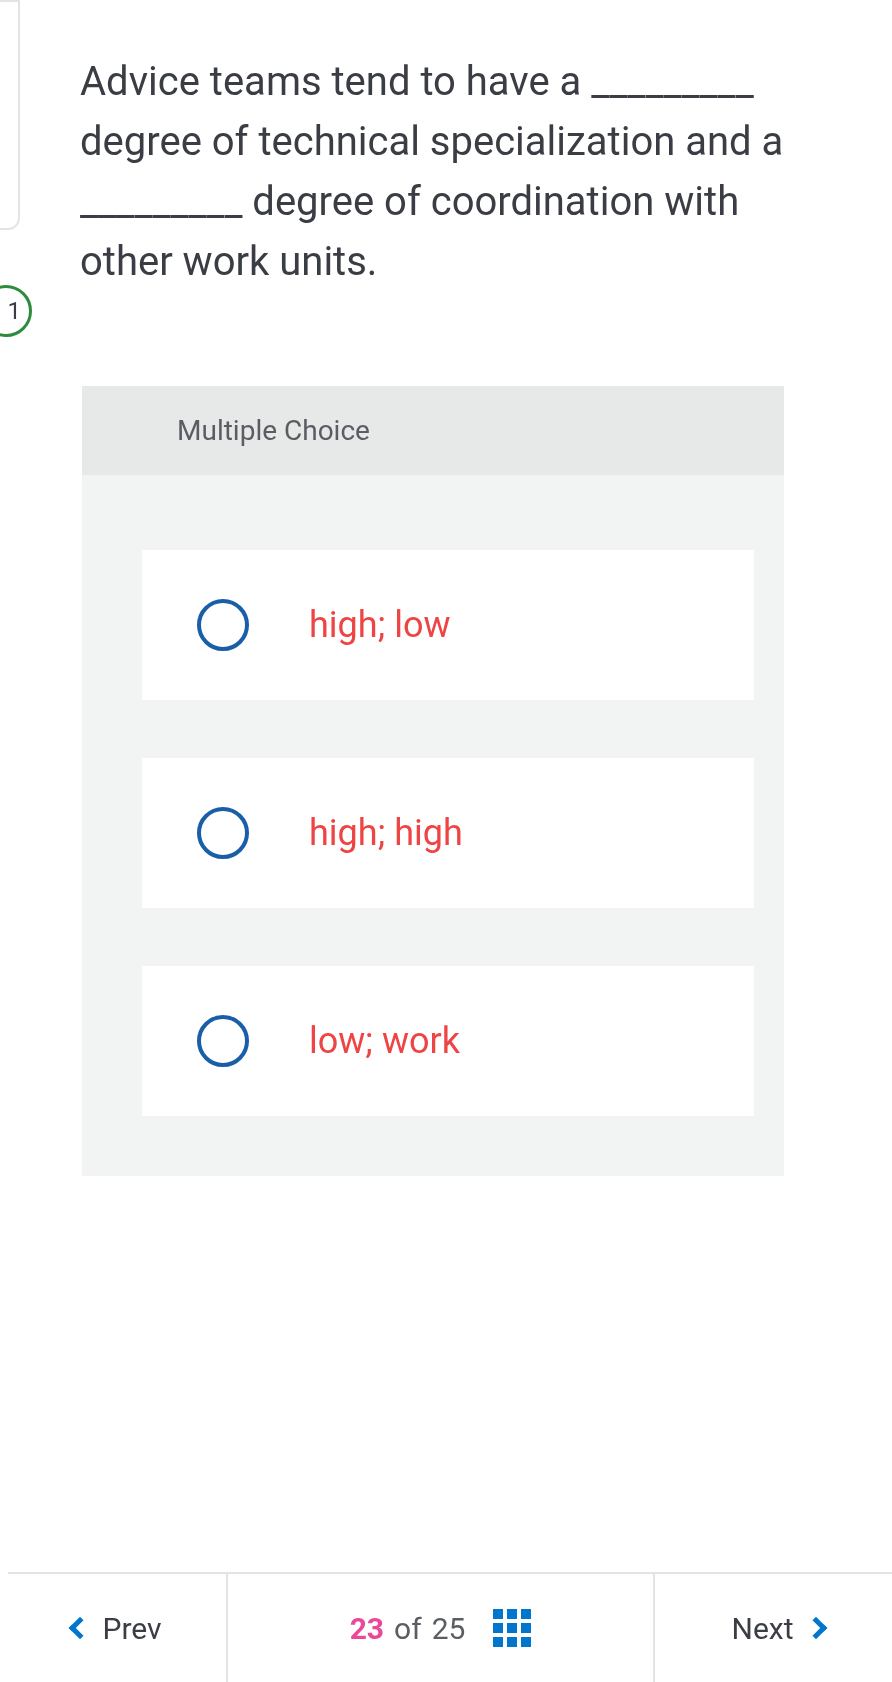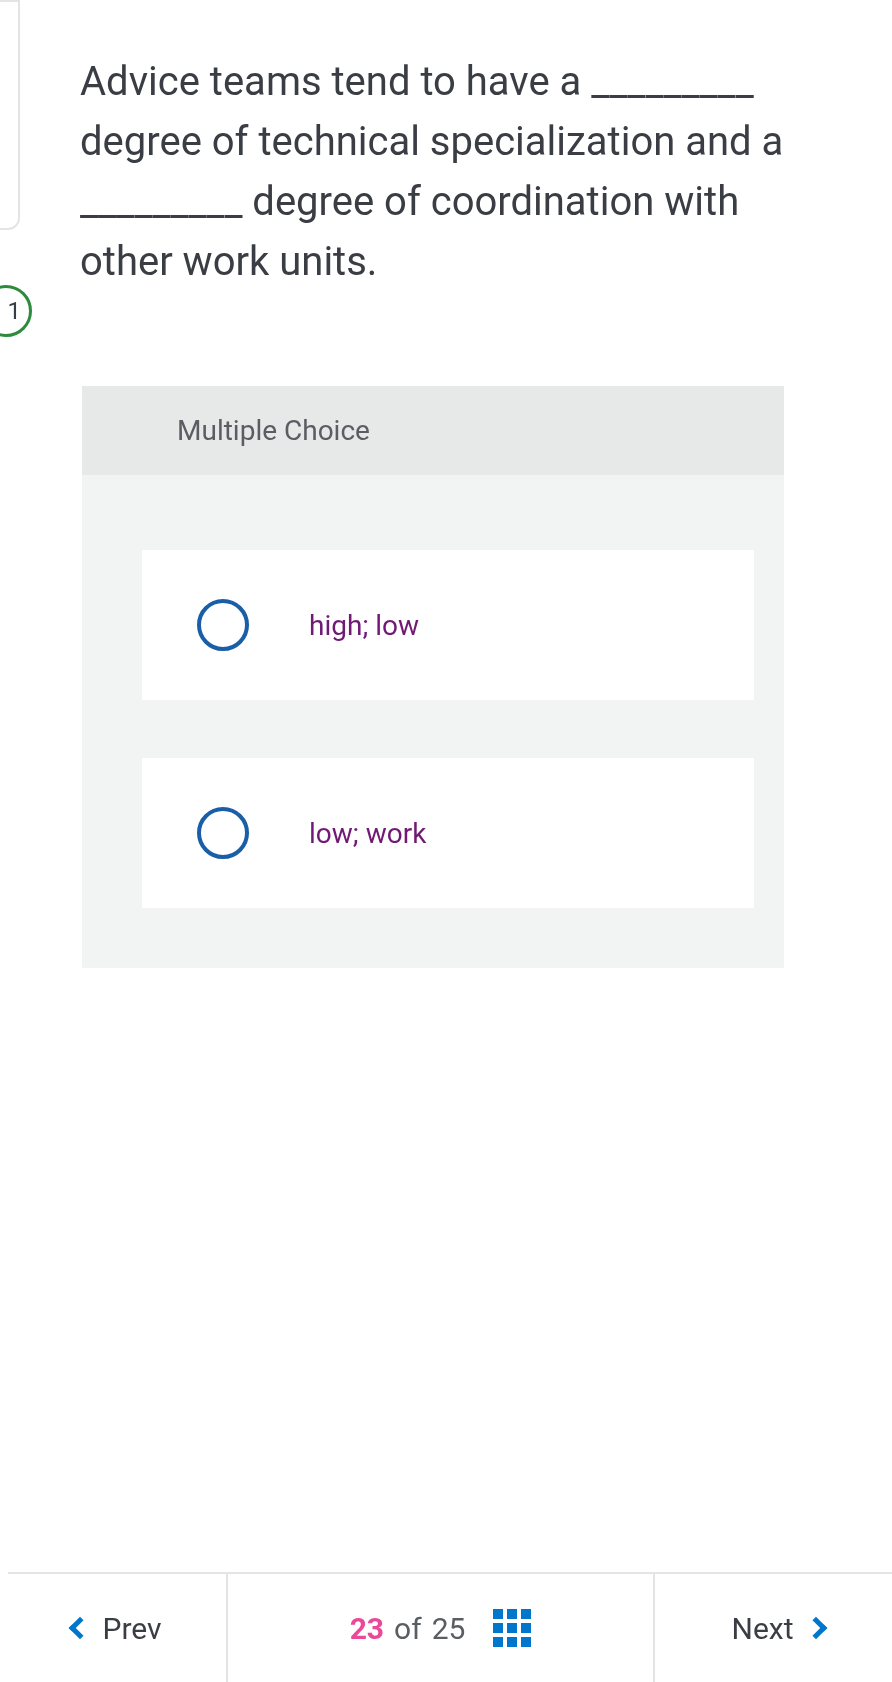"high; low" .option-label { color: #701a75 -> #ef4444; font-size: 28px -> 36px }
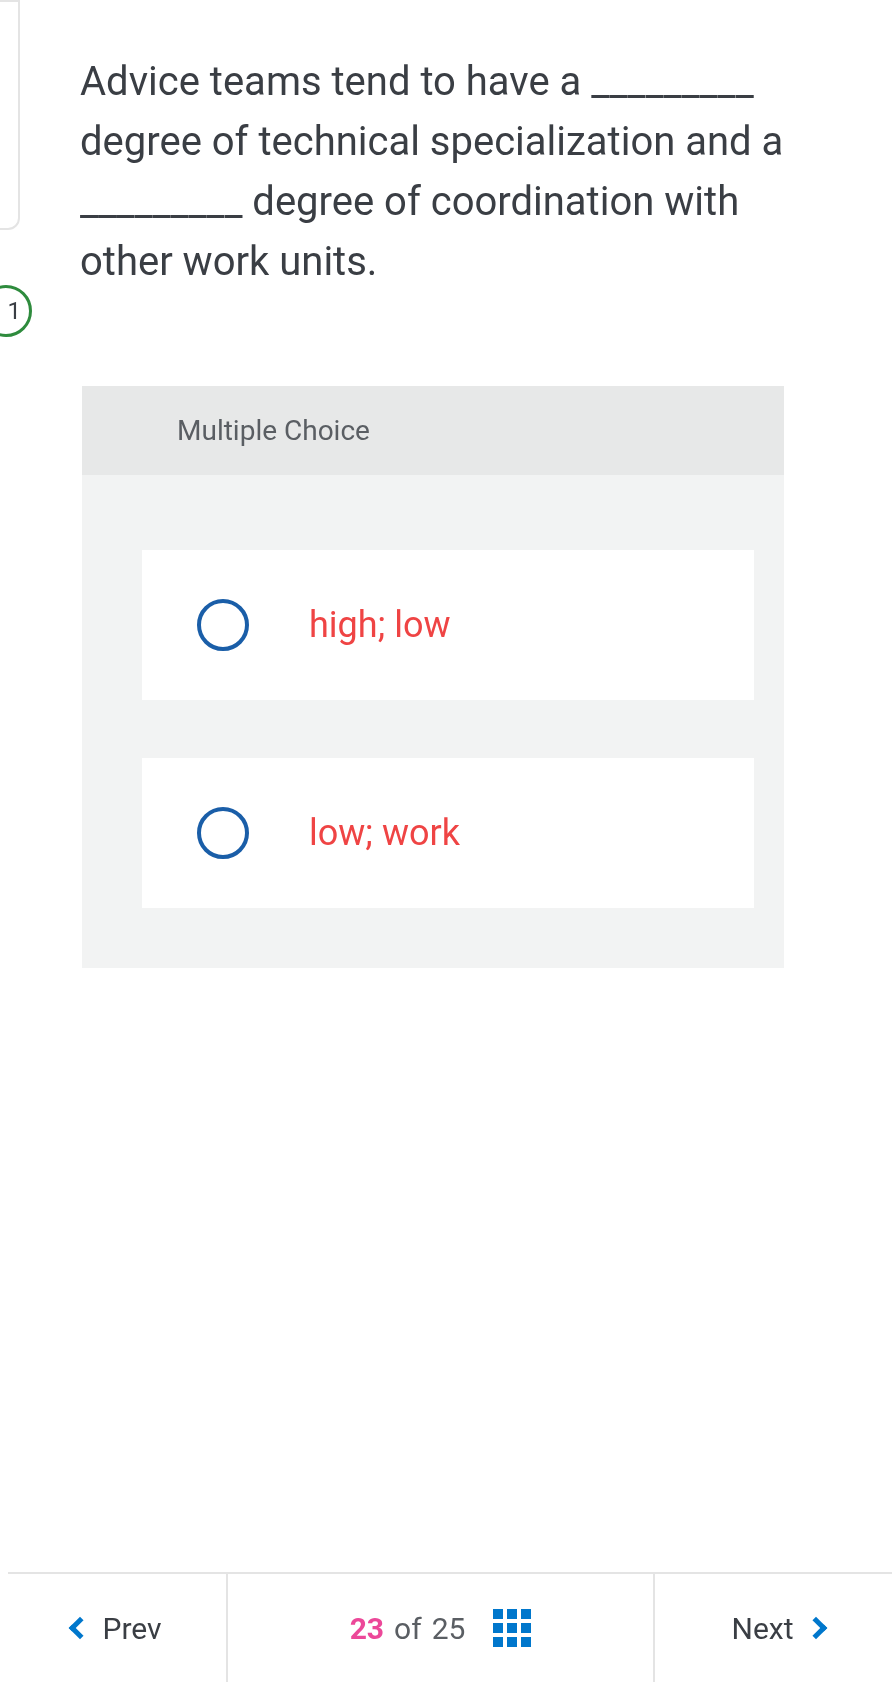"high; high" div.option { html: none -> <div> <div></div> <div>high; high</div> </div> }
